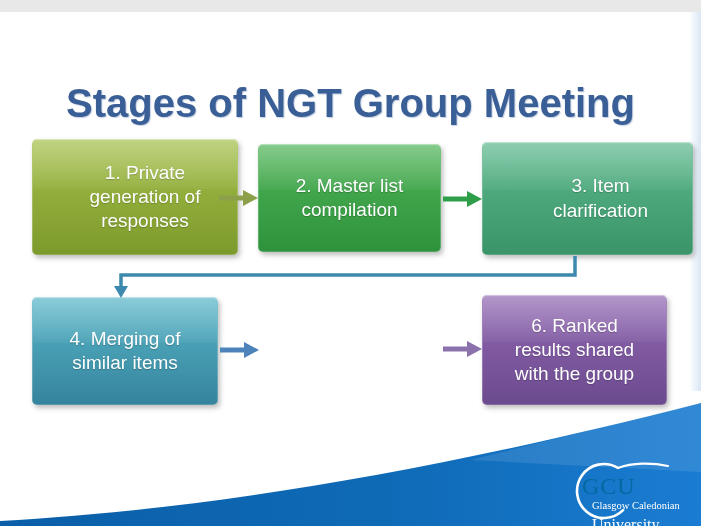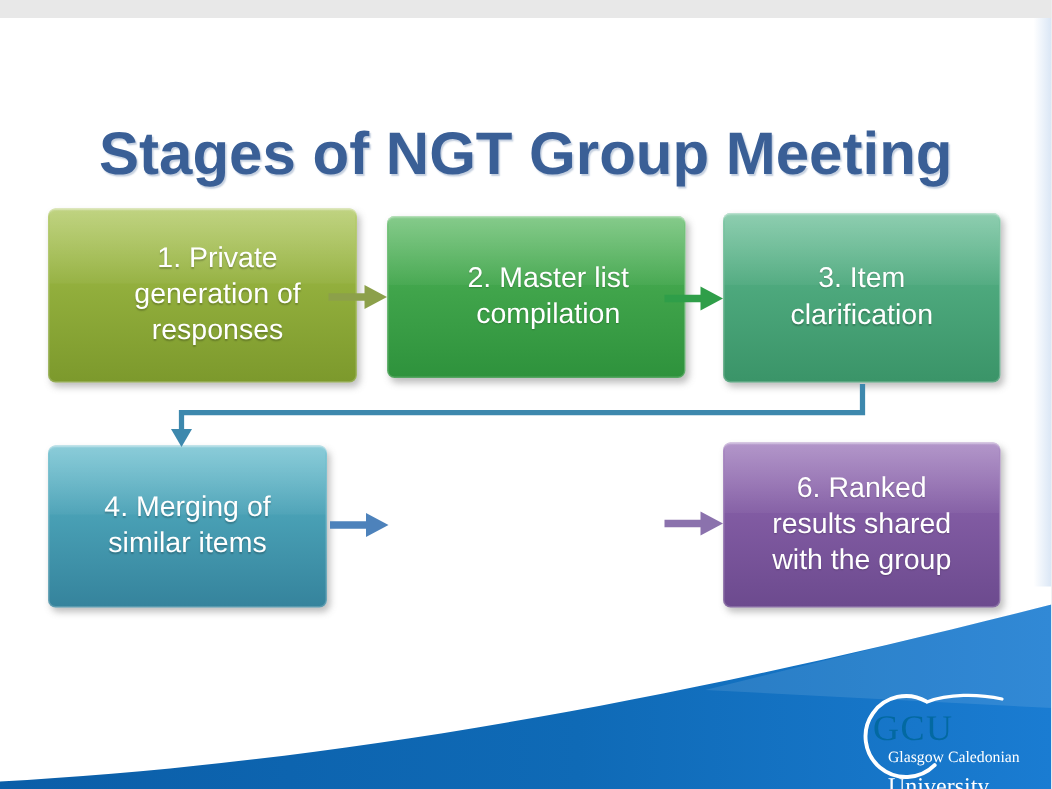"2. Master list" #box2 { padding-left: 16px -> none }
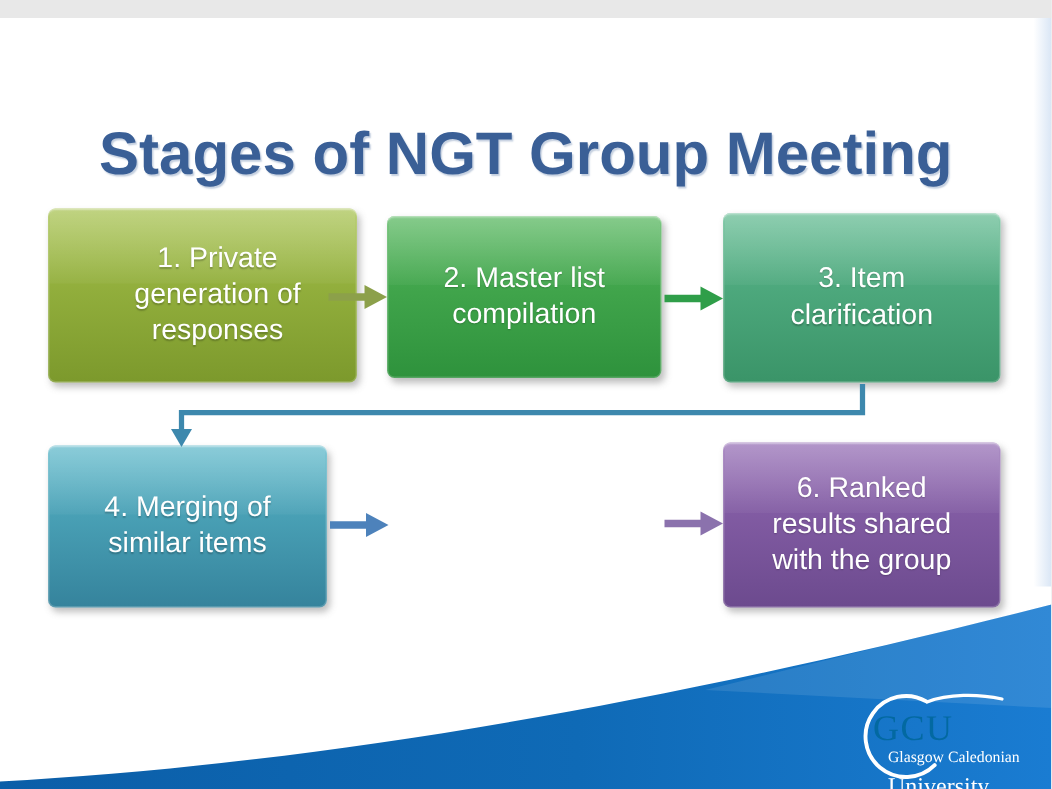"3. Item" #box3 { padding-left: none -> 26px }
